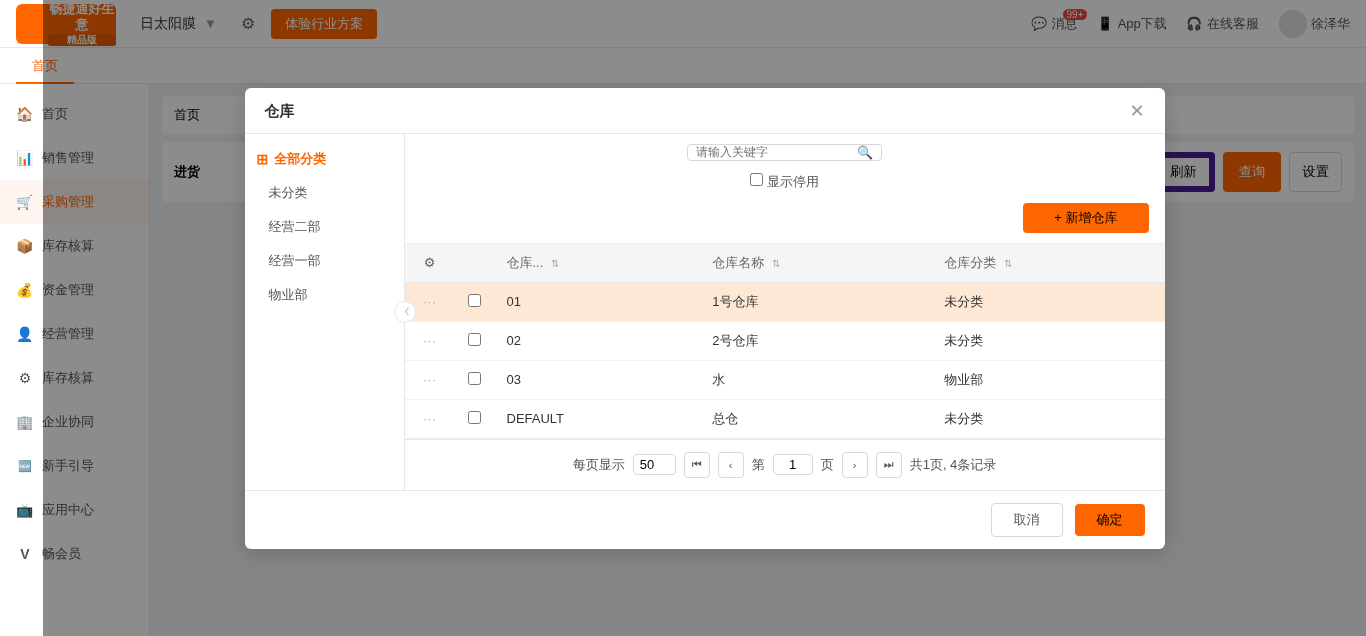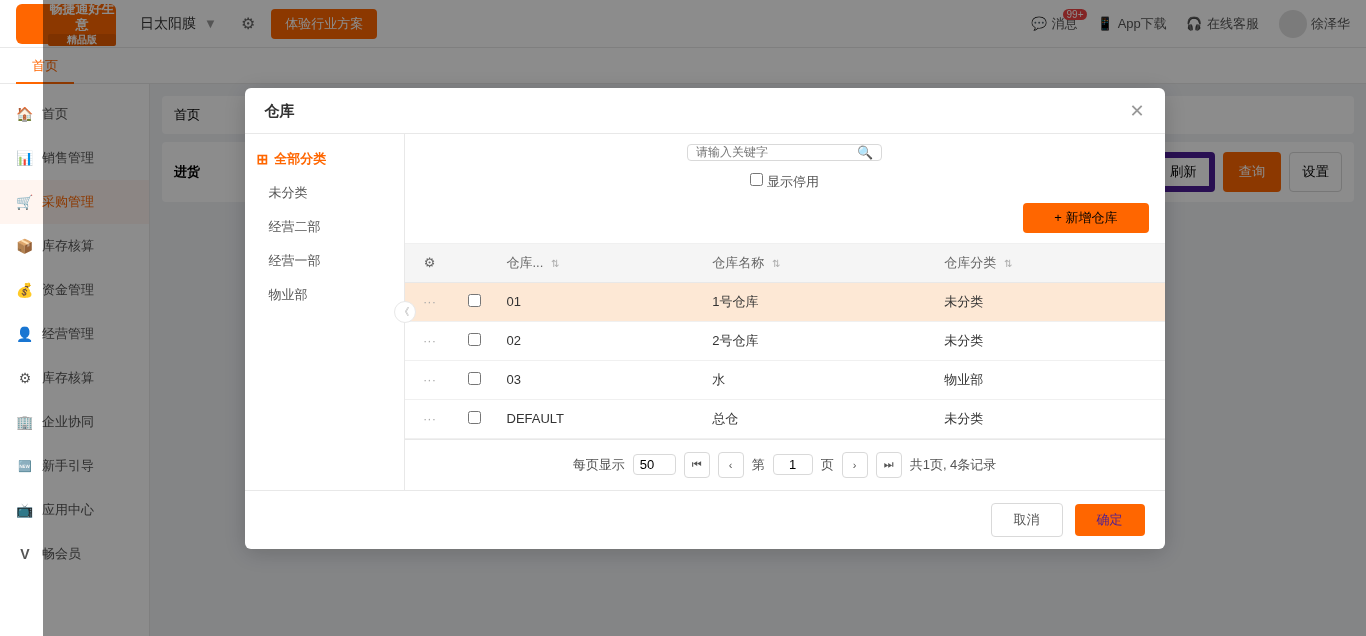"确定" .confirm-btn { color: #4c1d95 -> #000000 }
